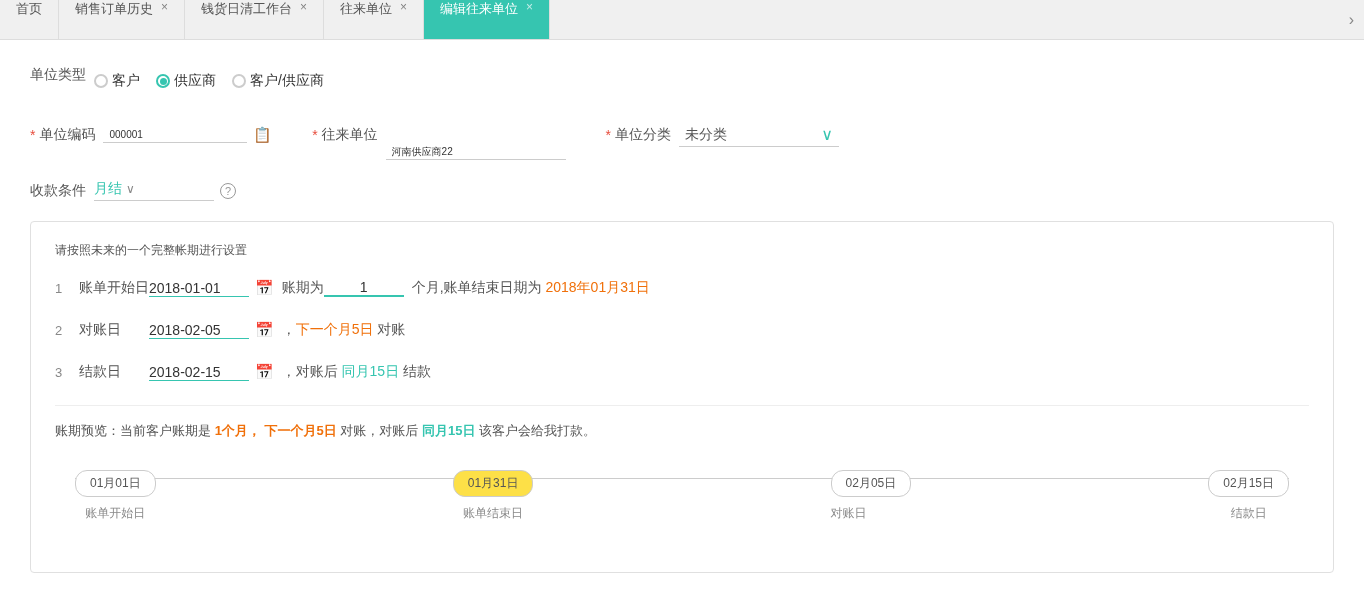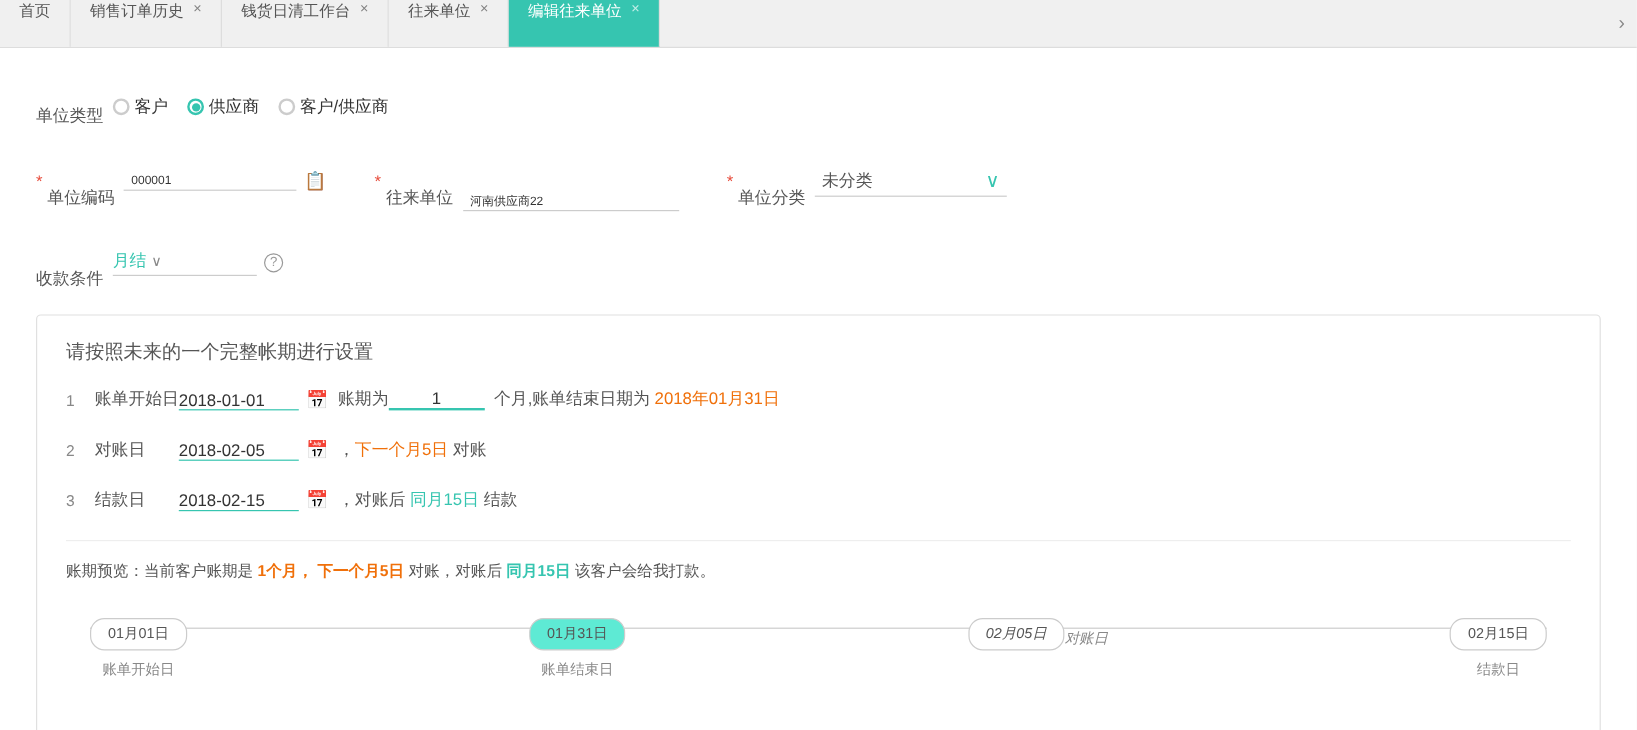"单位类型" .form-label { margin-top: 28px -> none }
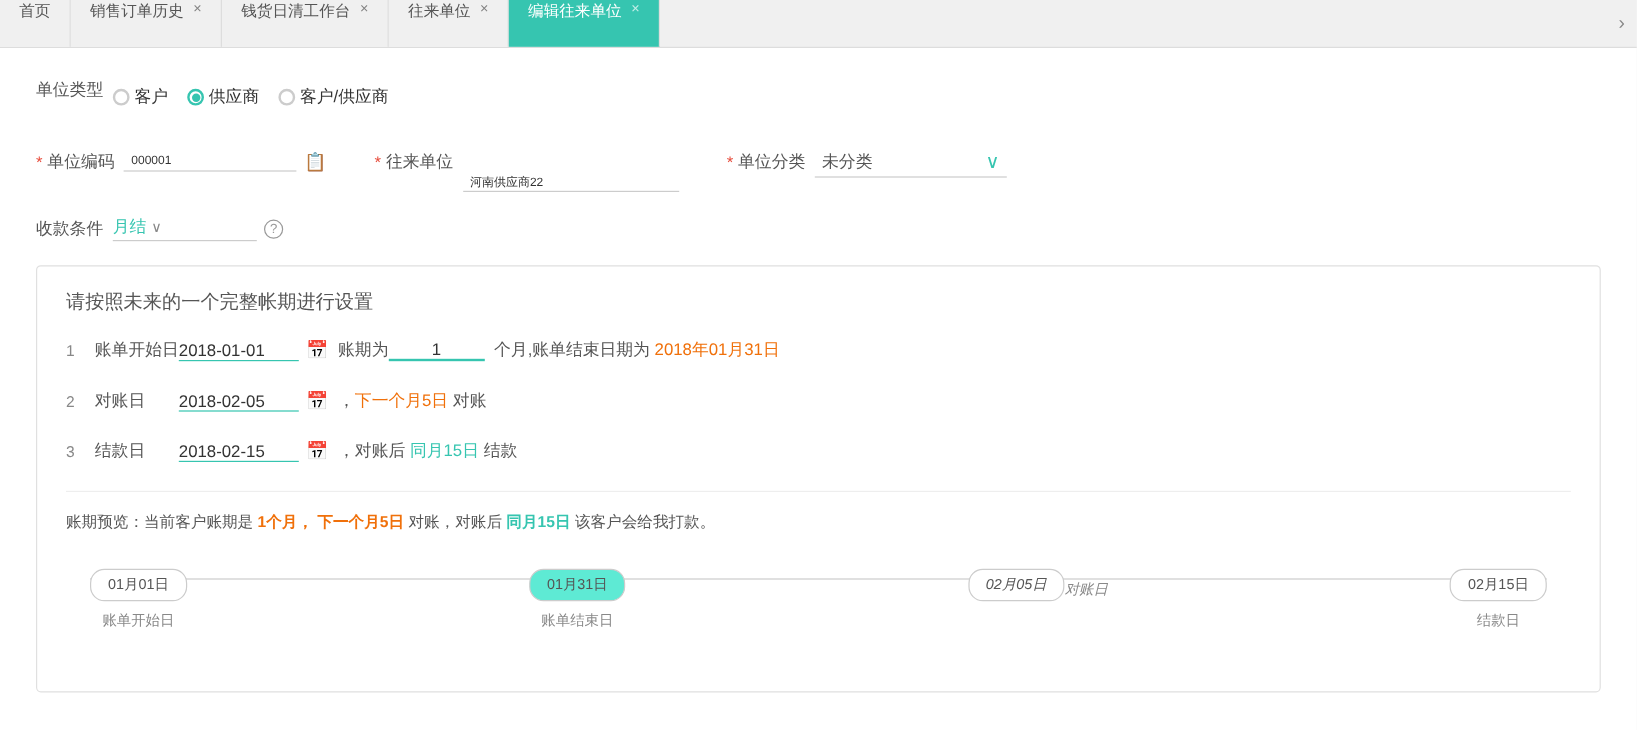"请按照未来的一个完整帐期进行设置" .panel-title { font-size: 16px -> 12px }
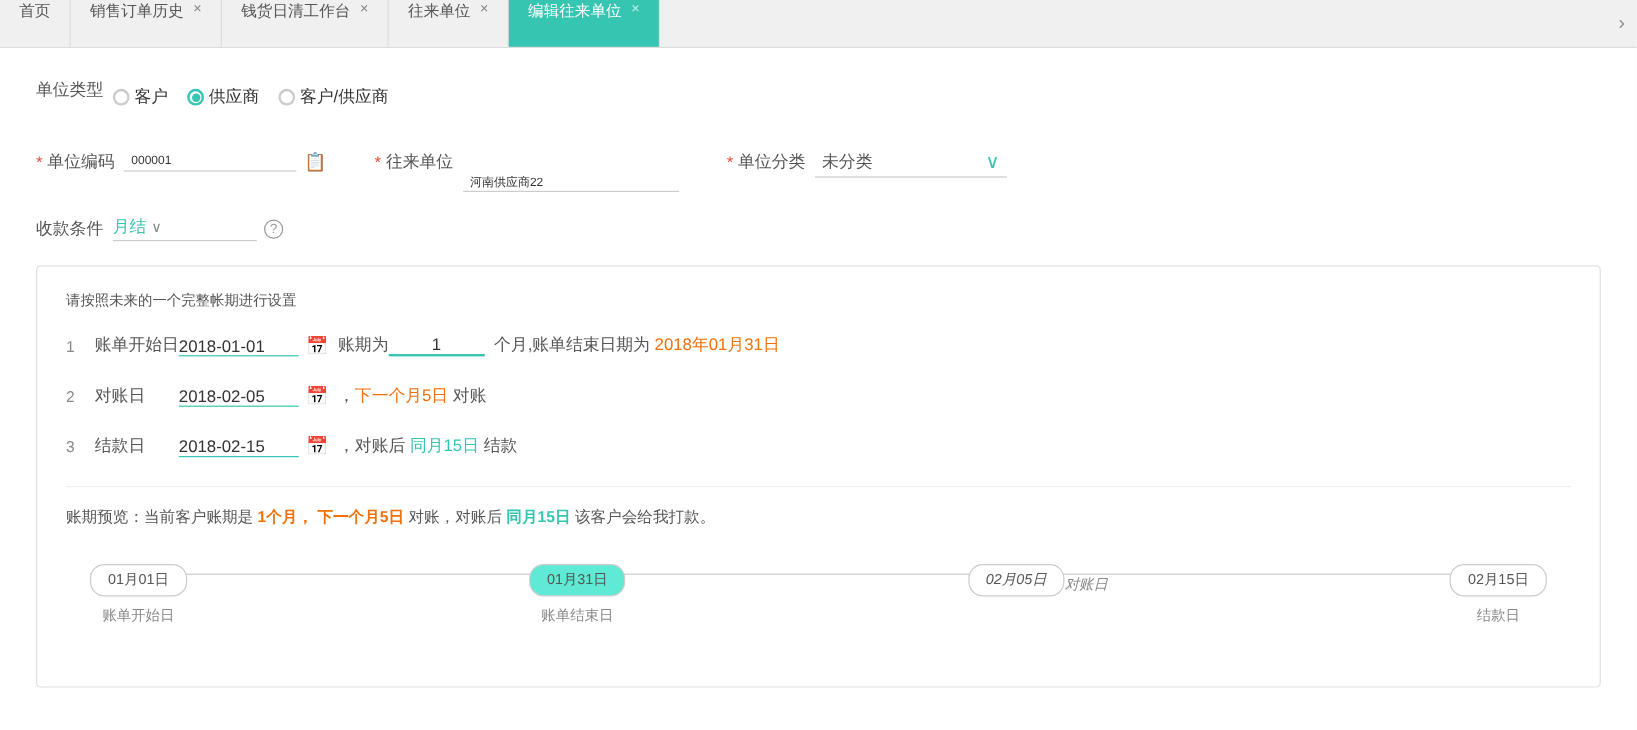"01月31日" div { background: #5eead4 -> #fde047 }
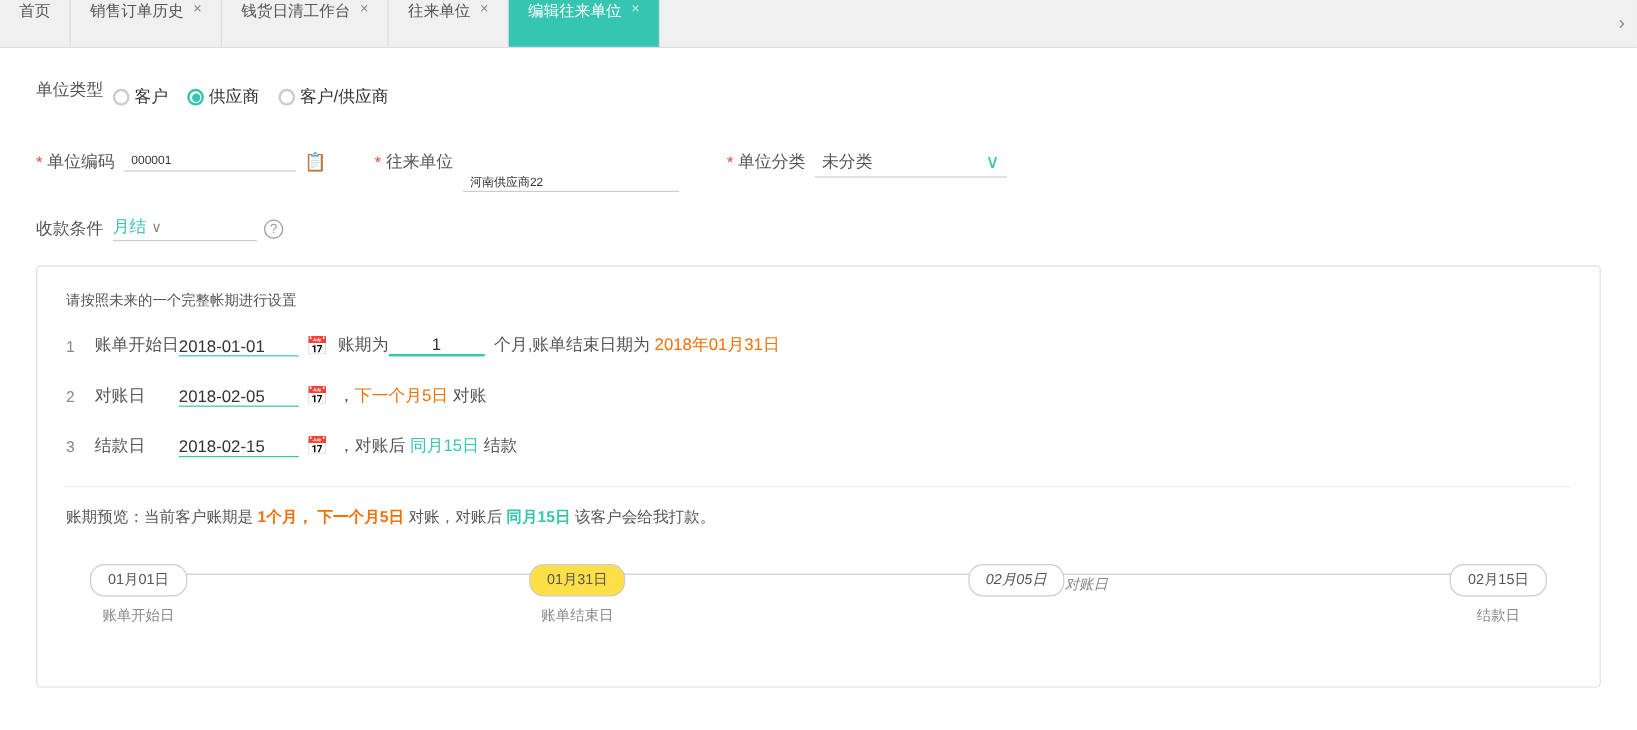"02月05日" div { align-items: center -> none; flex-direction: row -> column; font-style: italic -> none }
